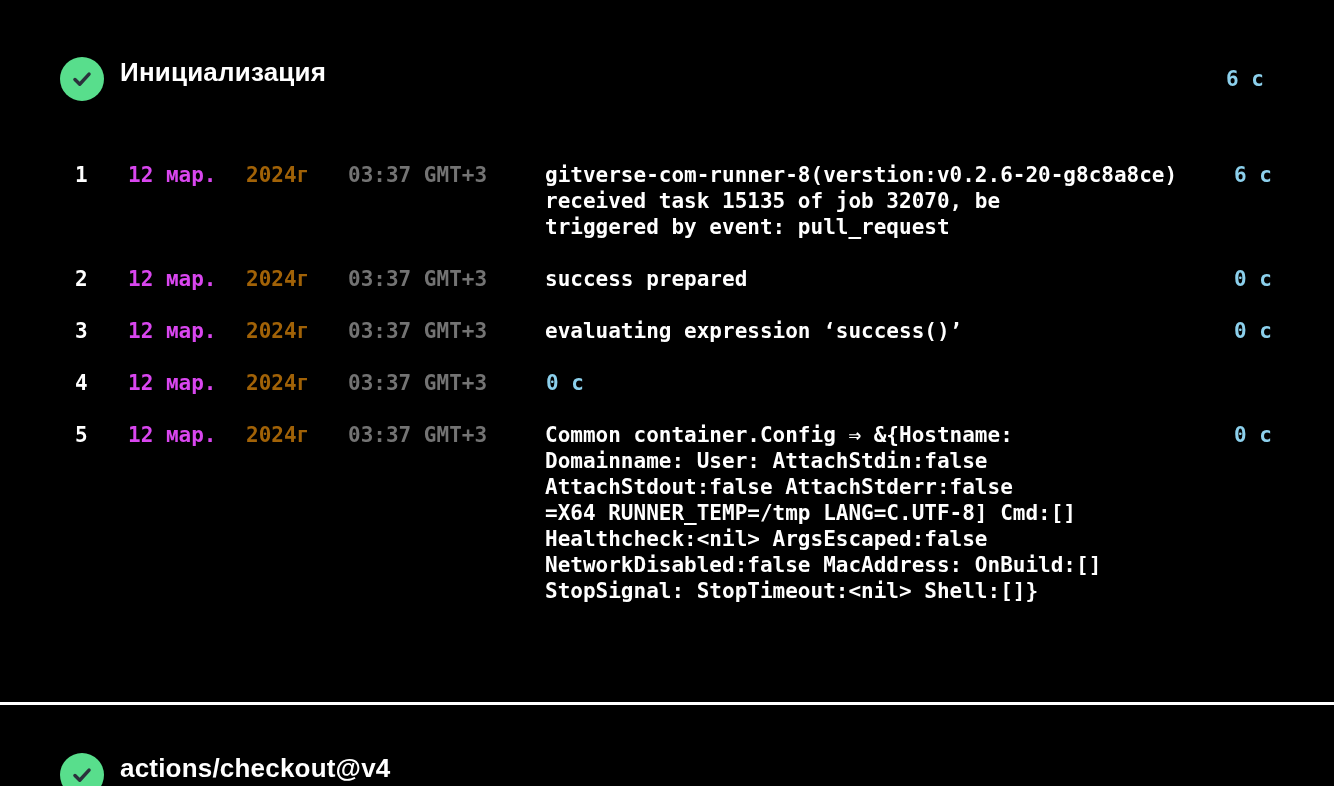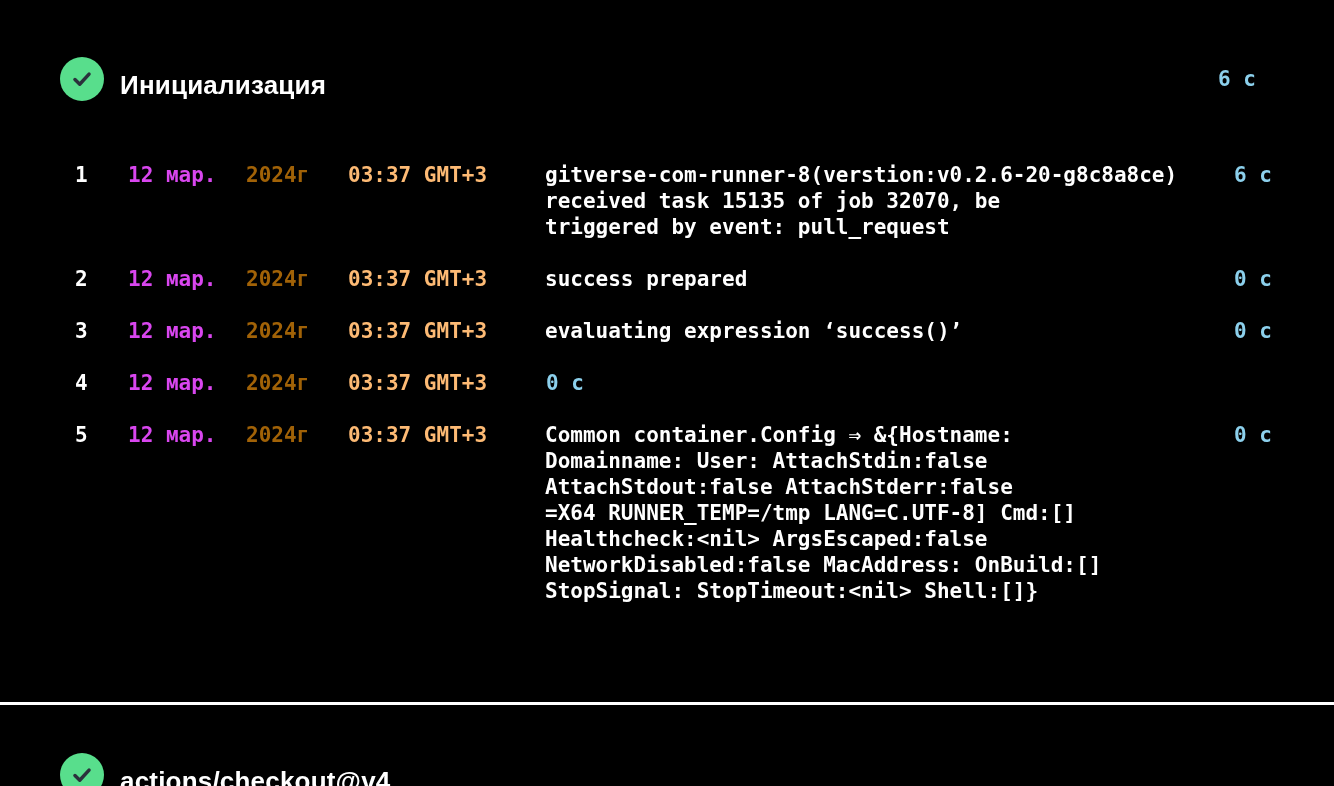"Инициализация" .step-header { align-items: flex-end -> flex-start; right: 16px -> 8px }
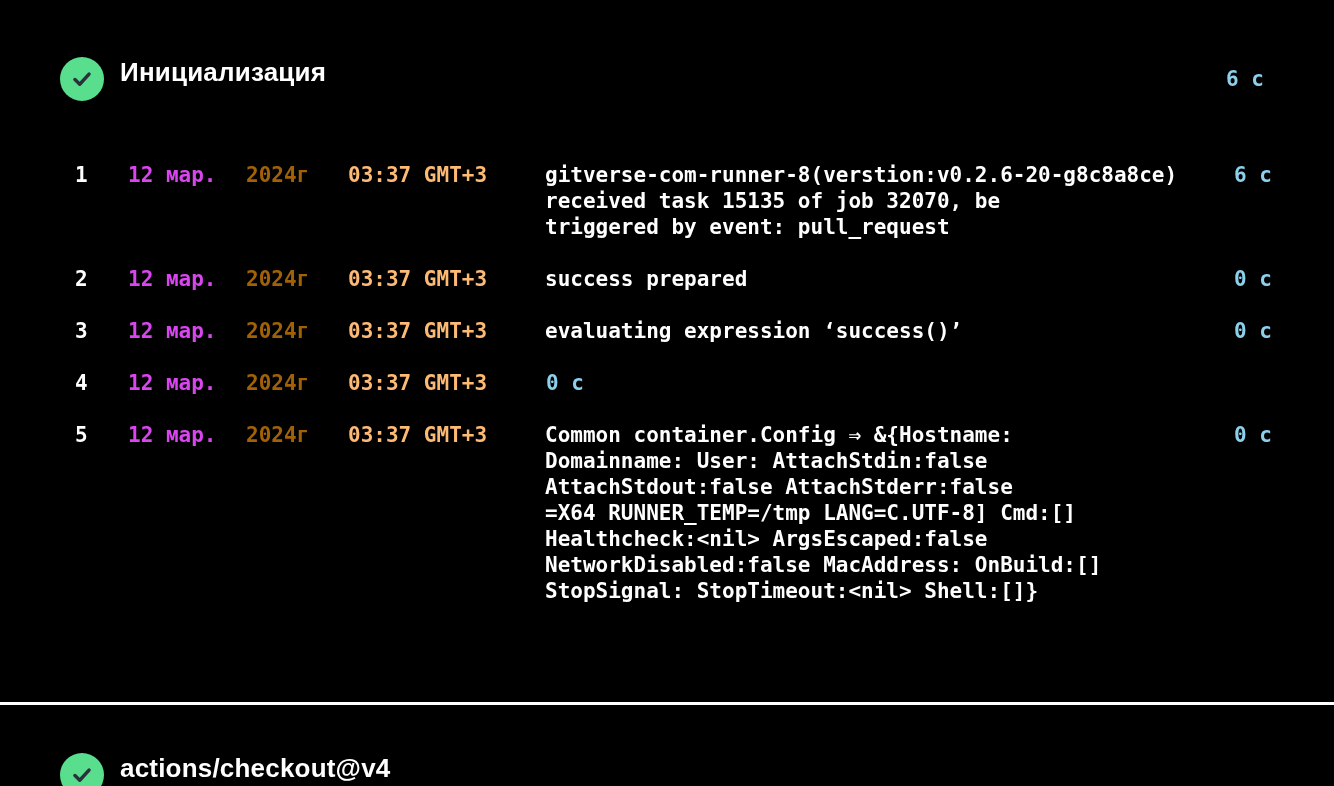"03:37 GMT+3" .c.tm { color: #fdba74 -> #737373 }
